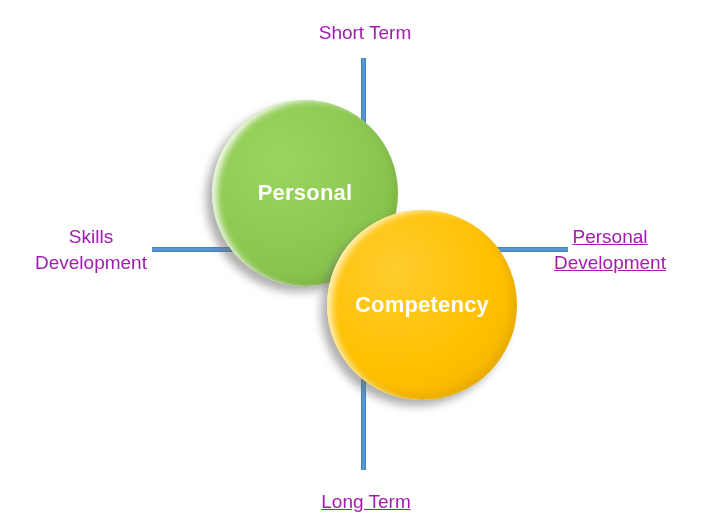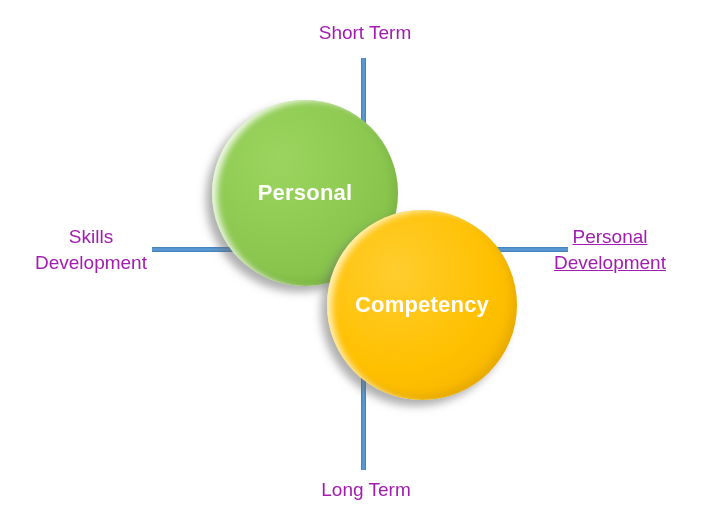"Long Term" .label-long-term { text-decoration: none -> underline; top: 477px -> 489px }
